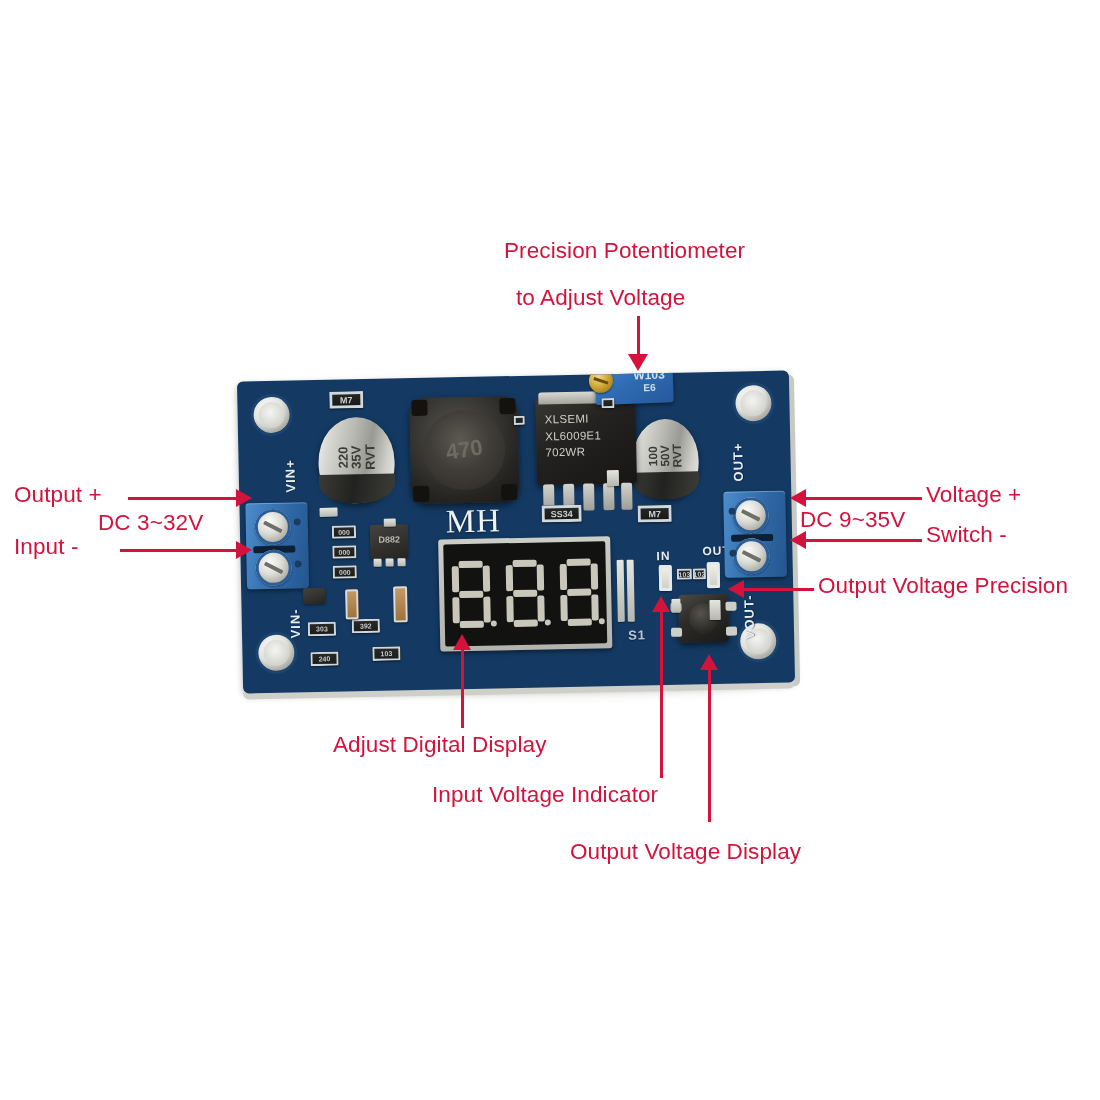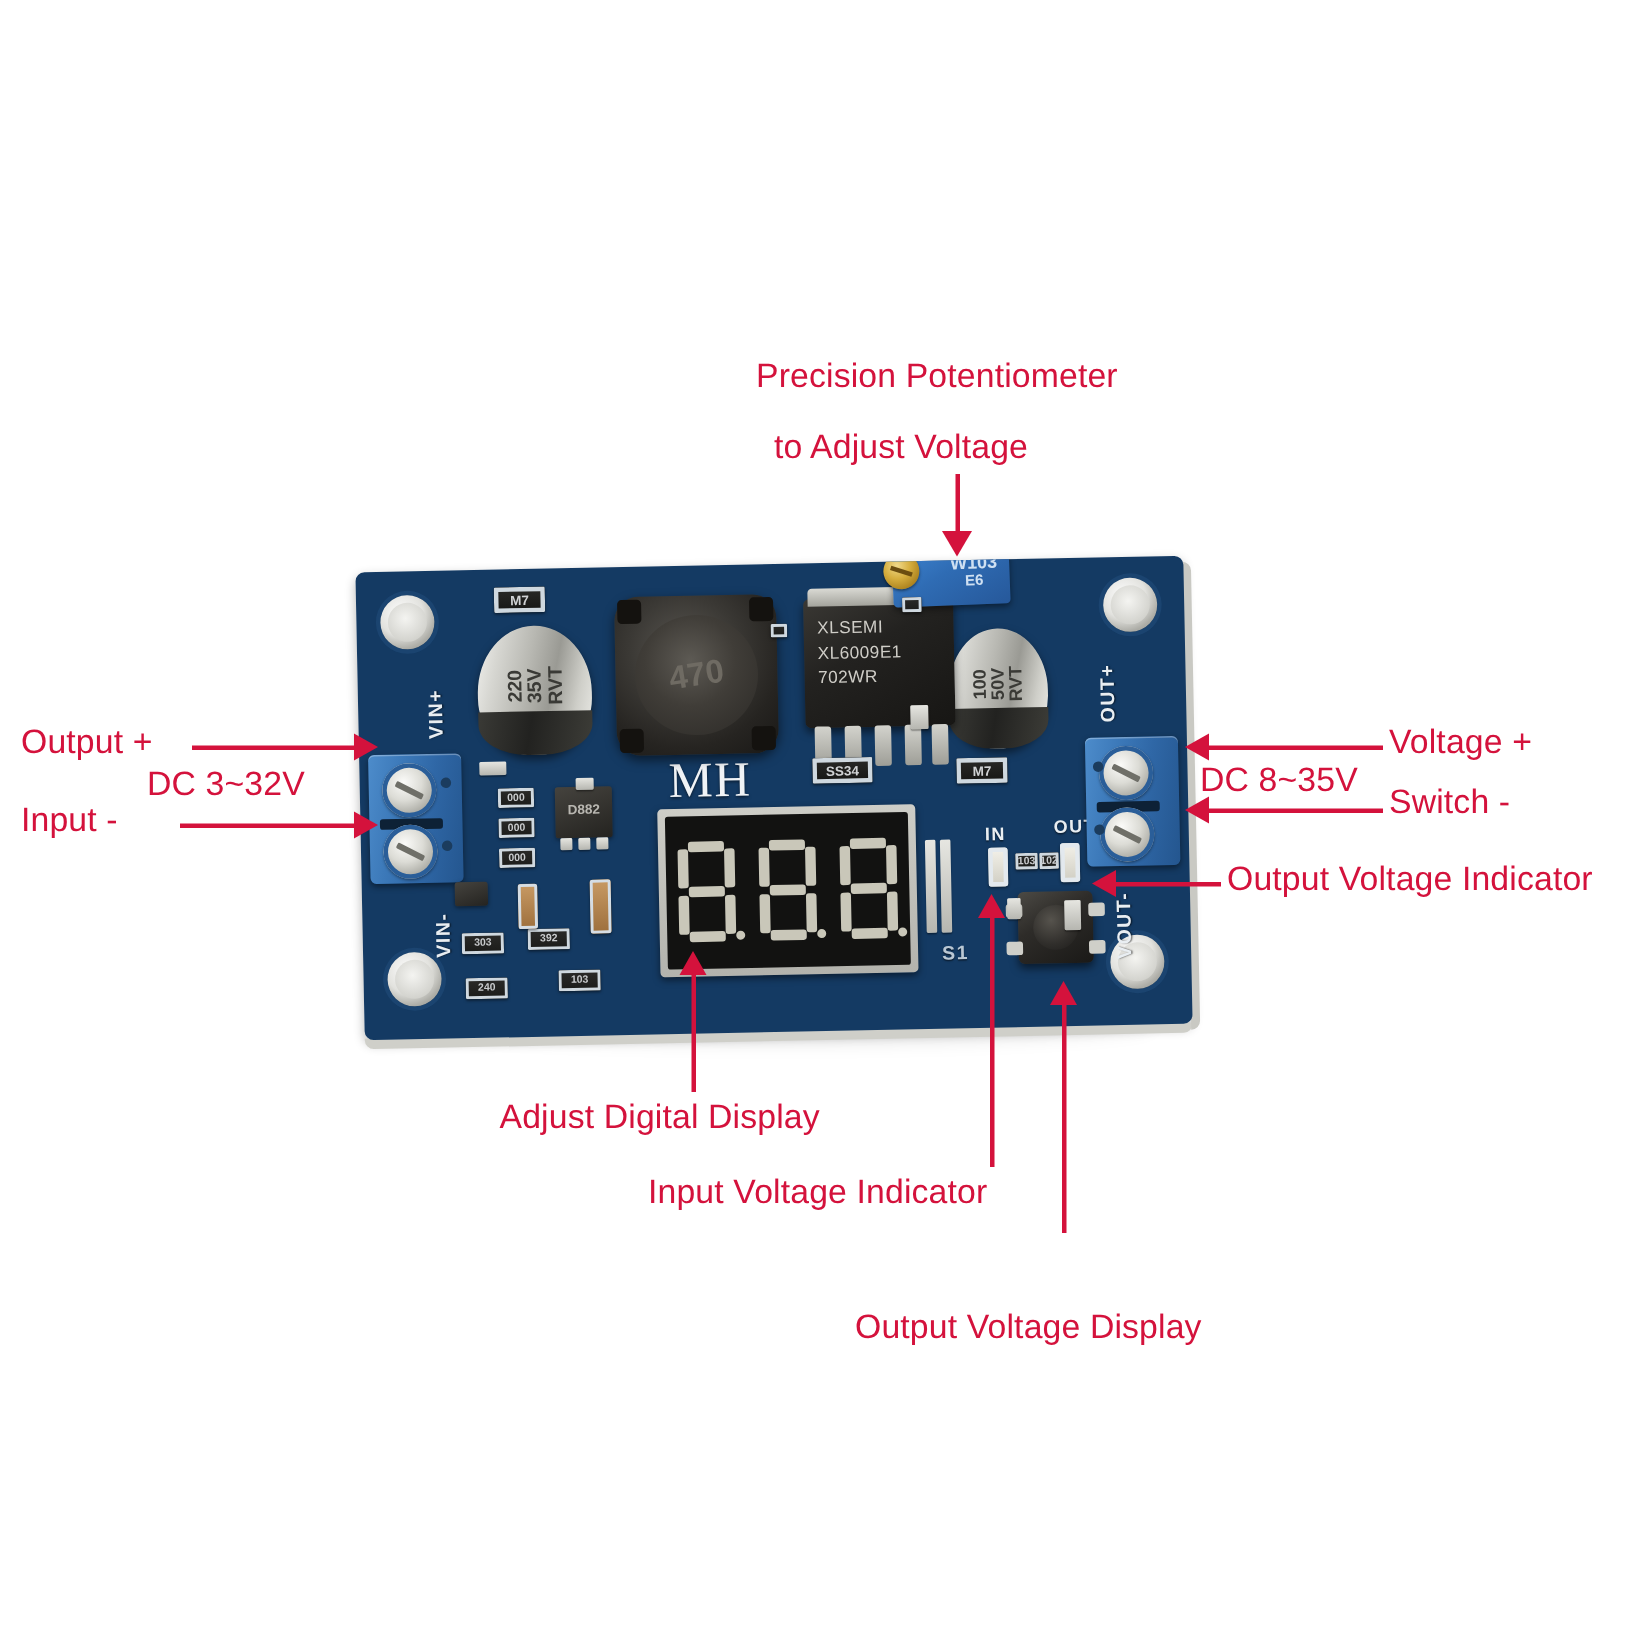"DC 8~35V" div.anno { text: 8 -> 9 }
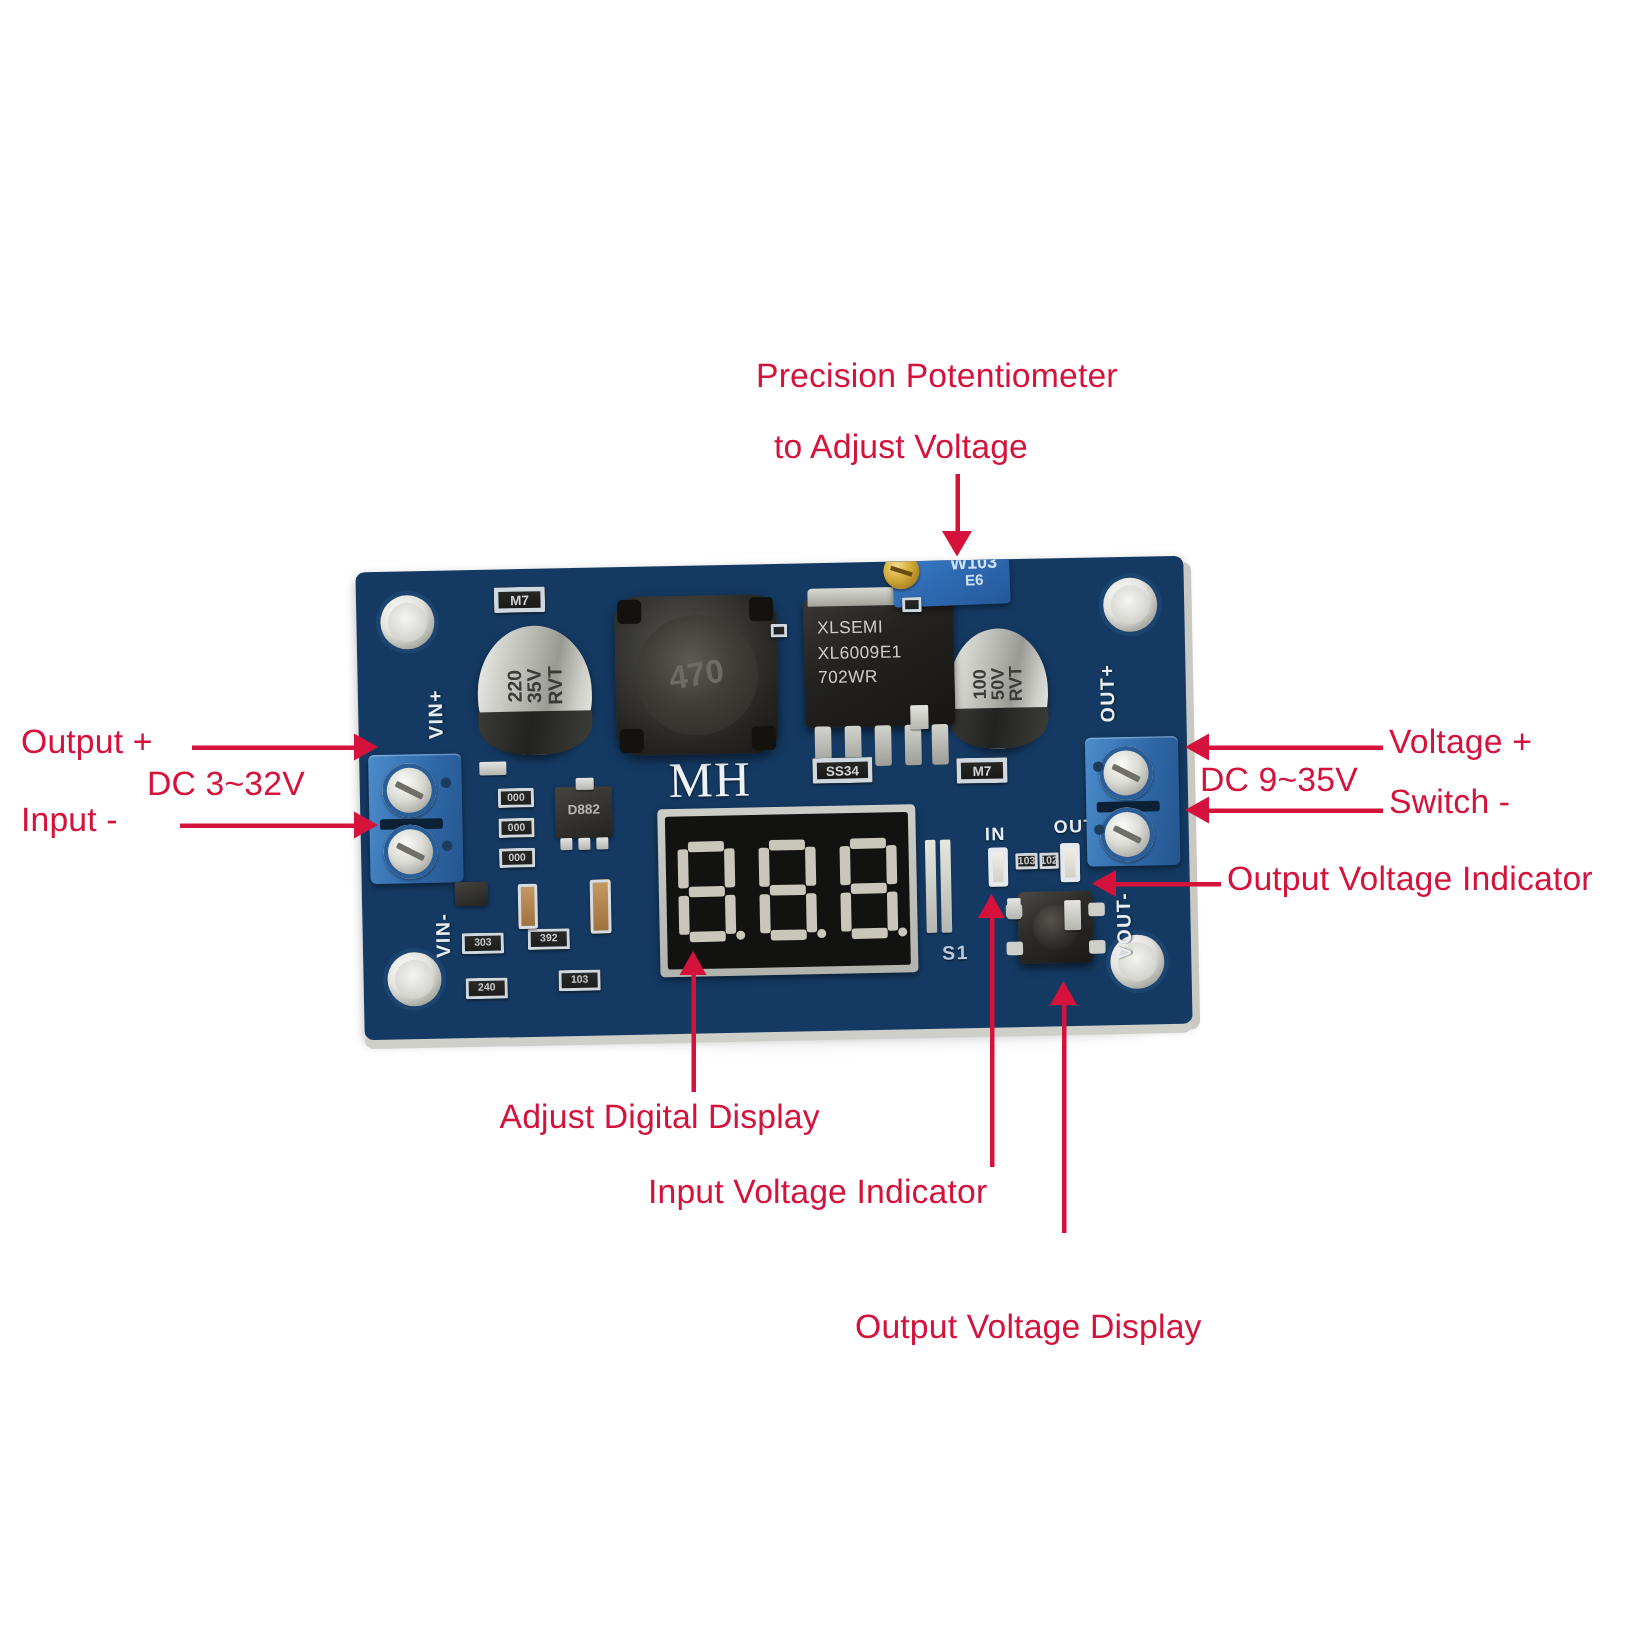"Output Voltage Indicator" div.anno { text: Indicator -> Precision }
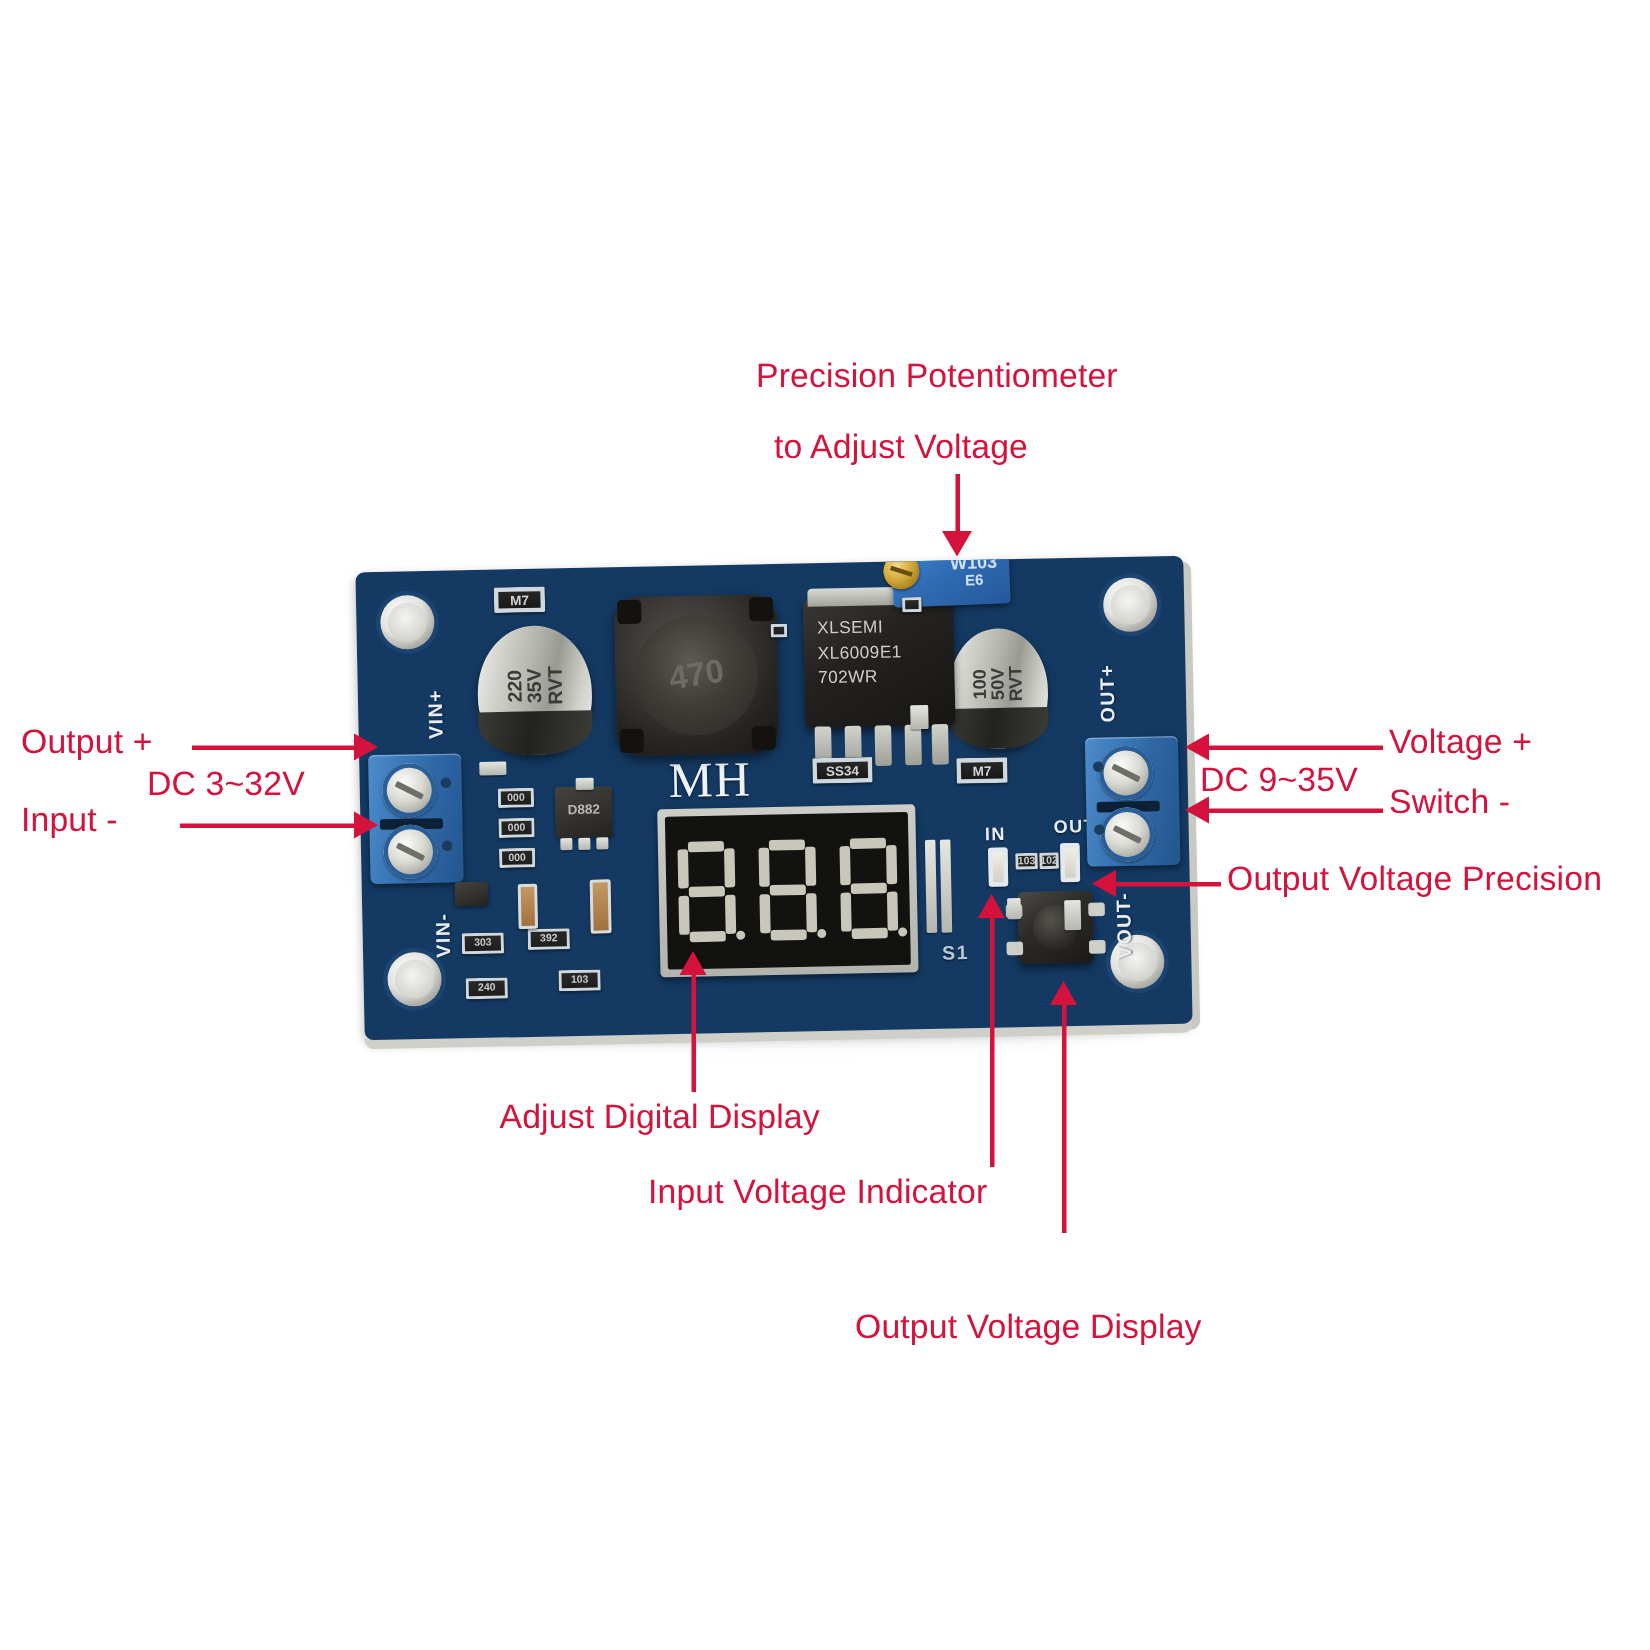"Output Voltage Display" div.anno { top: 873px -> 840px }
